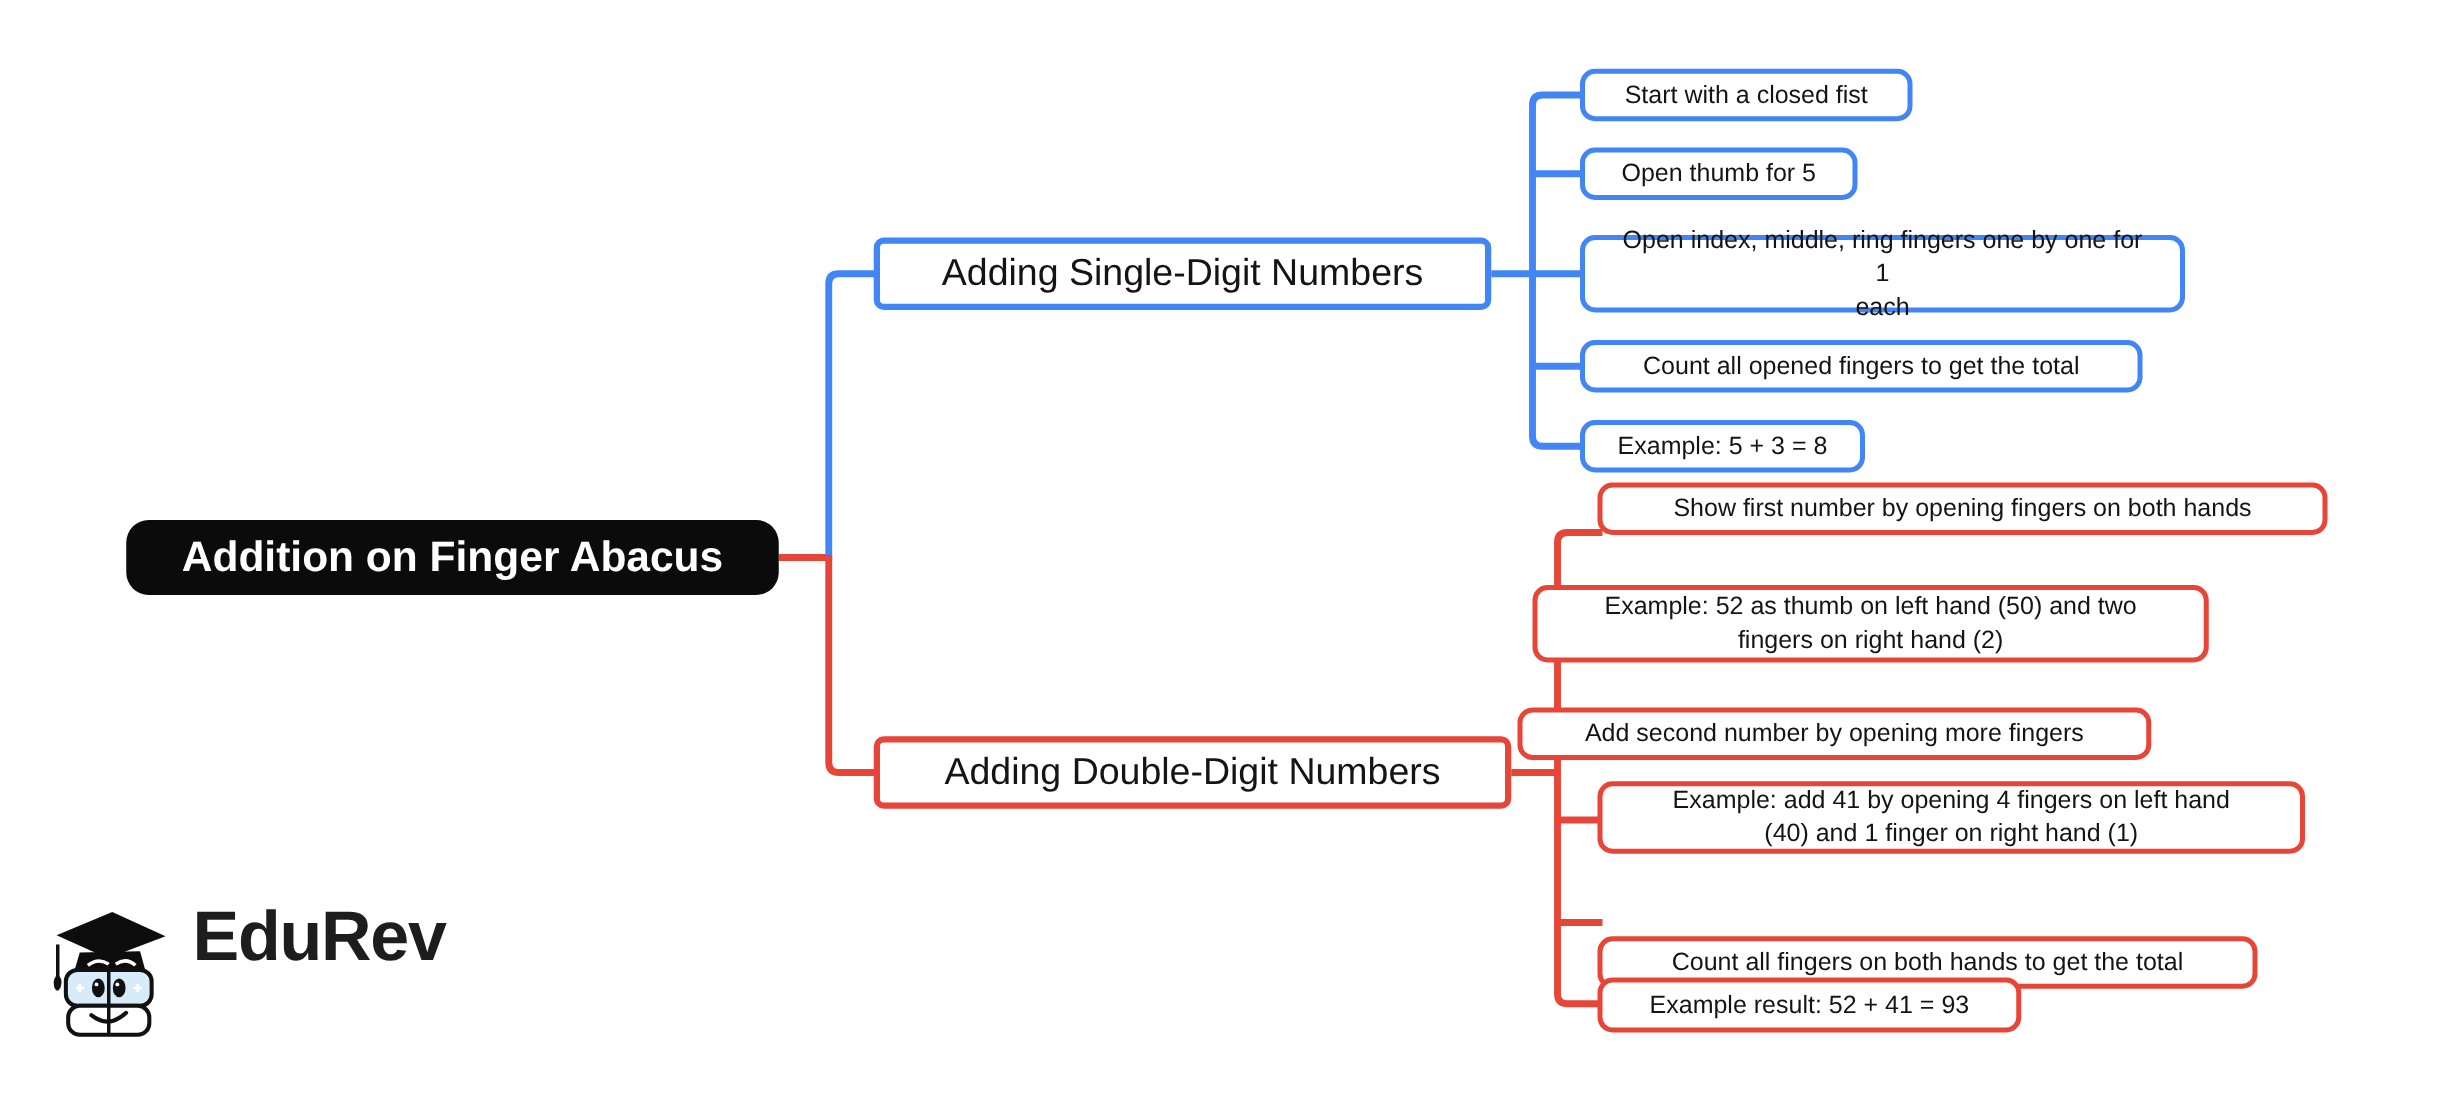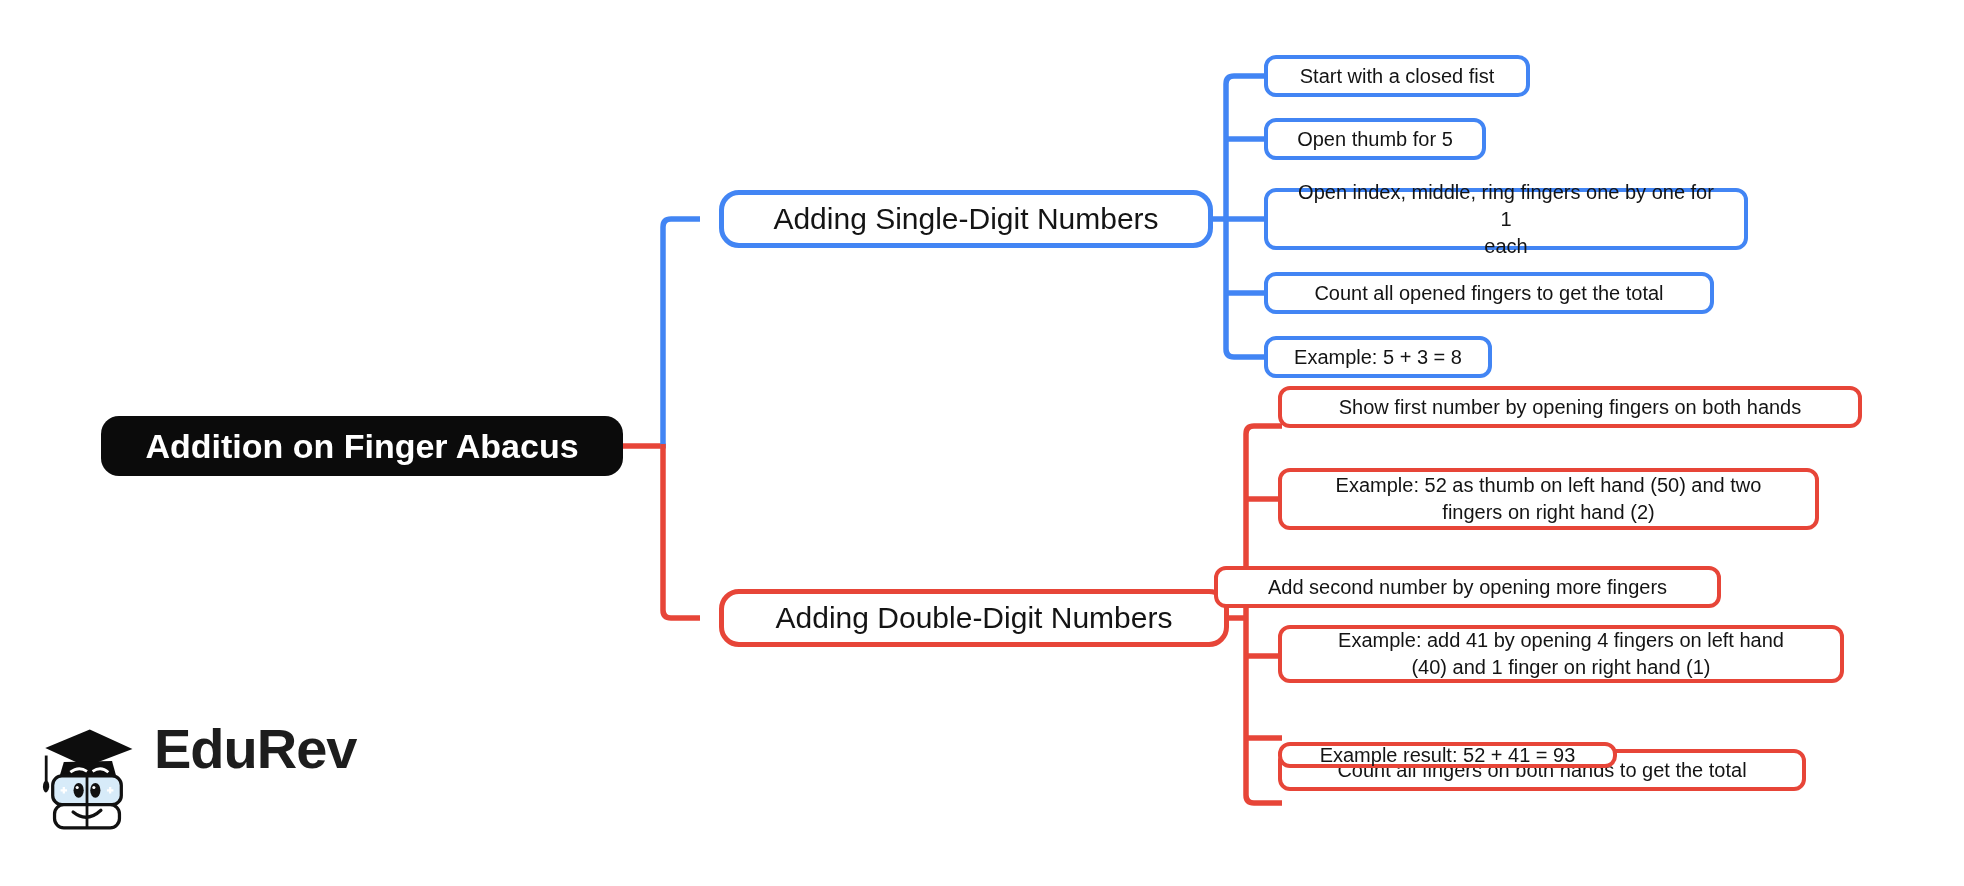"Adding Single-Digit Numbers" .branch { border-radius: 20px -> 8px; margin-left: 20px -> none }
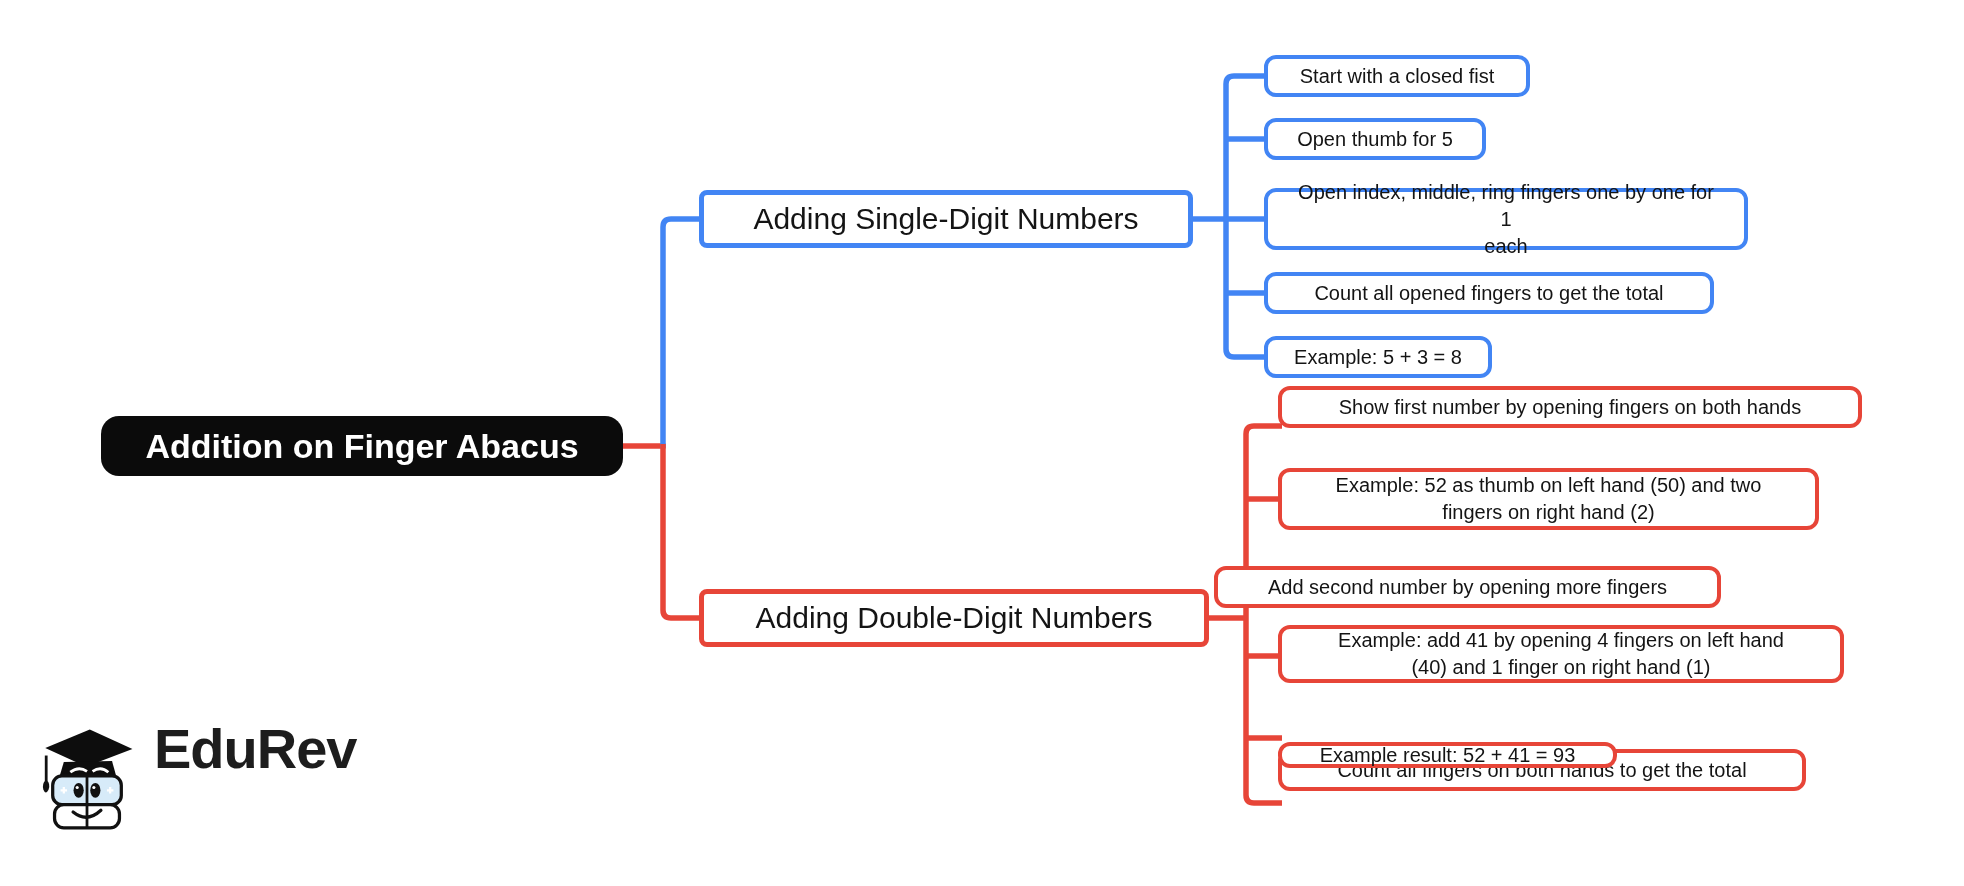"Example: 52 as thumb on" div.node { left: 1278px -> 1226px }
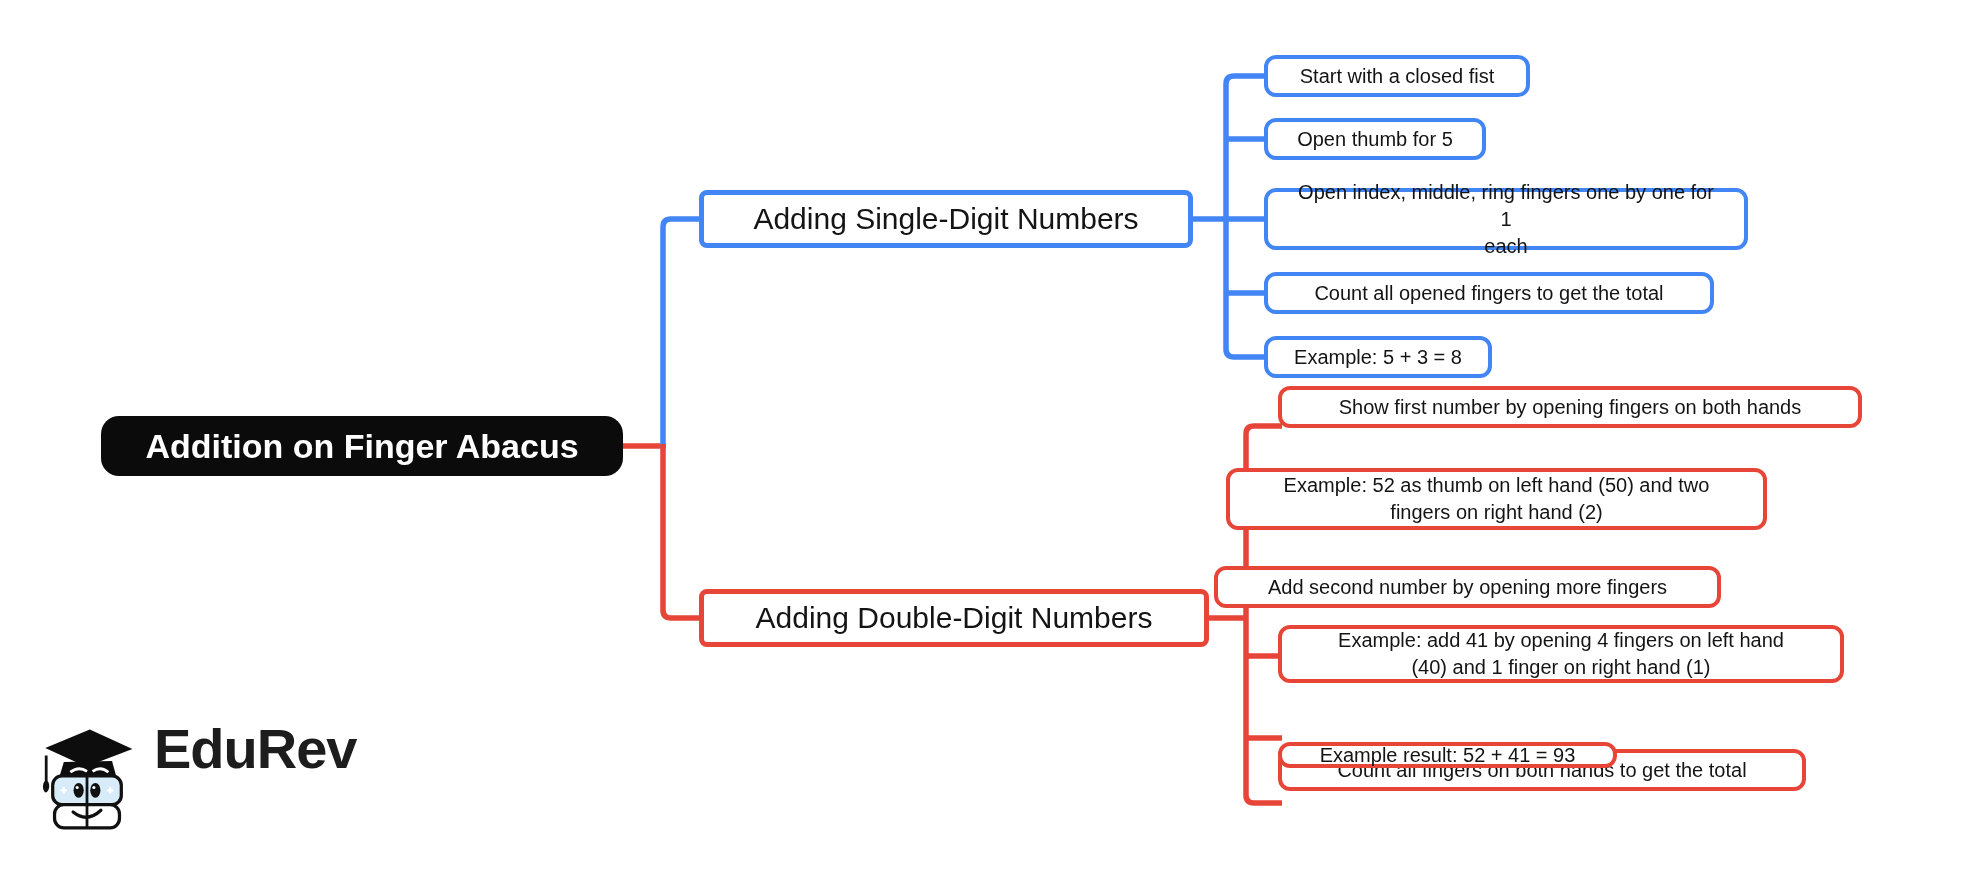"Example result: 52 + 41" div.node { height: 26px -> 44px; top: 742px -> 782px }
